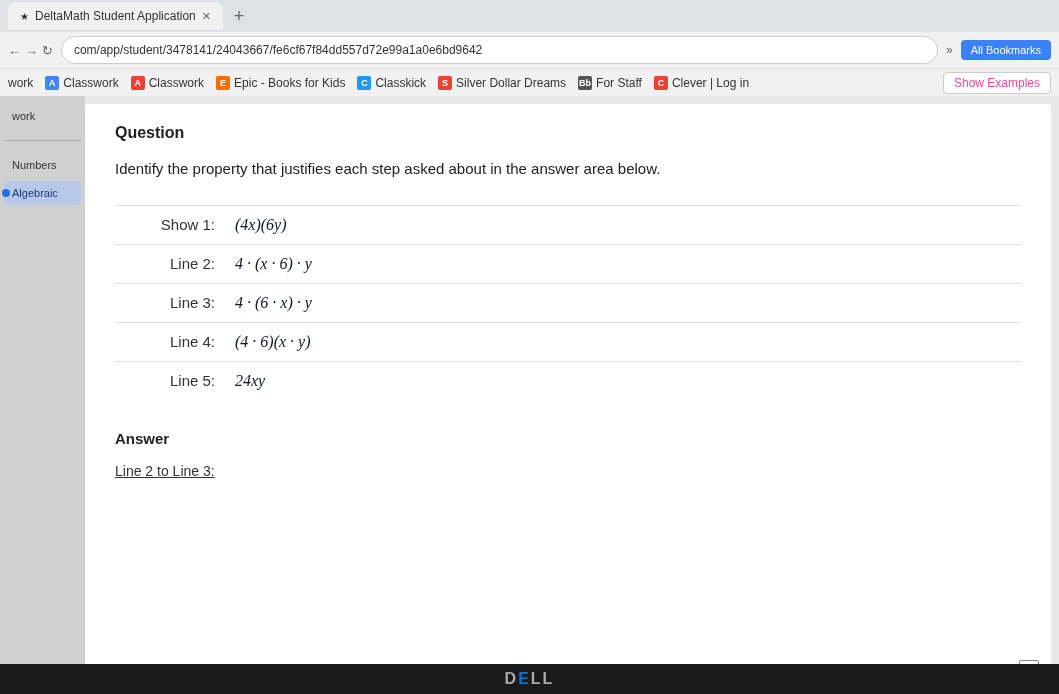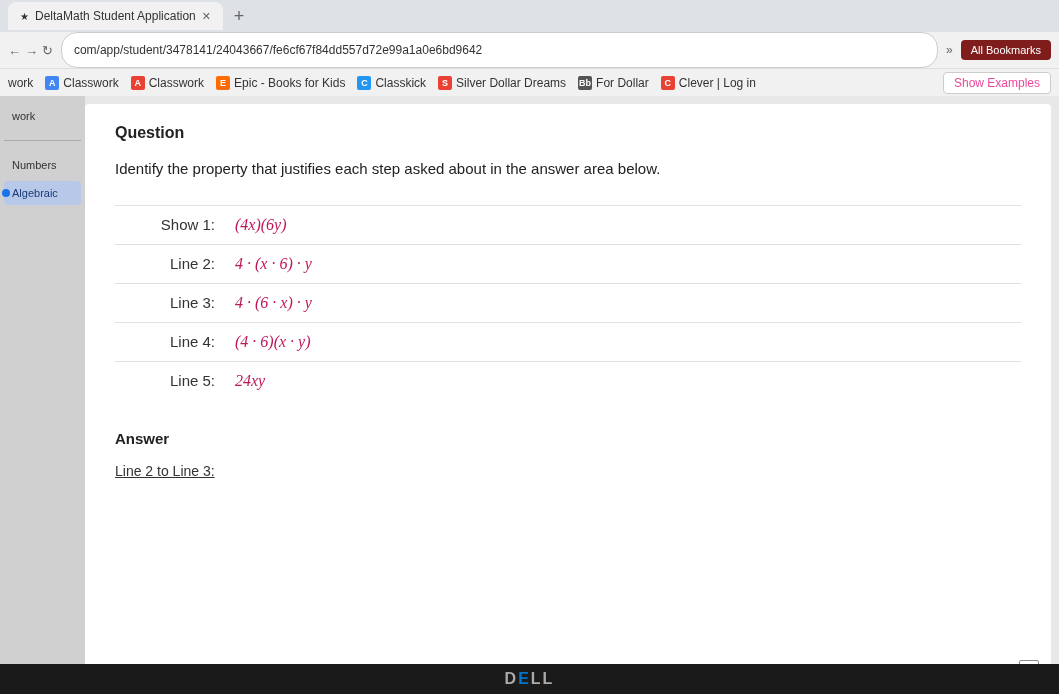"com/app/student/3478141/24043667/fe6cf67" .address-bar { height: 36px -> 28px }
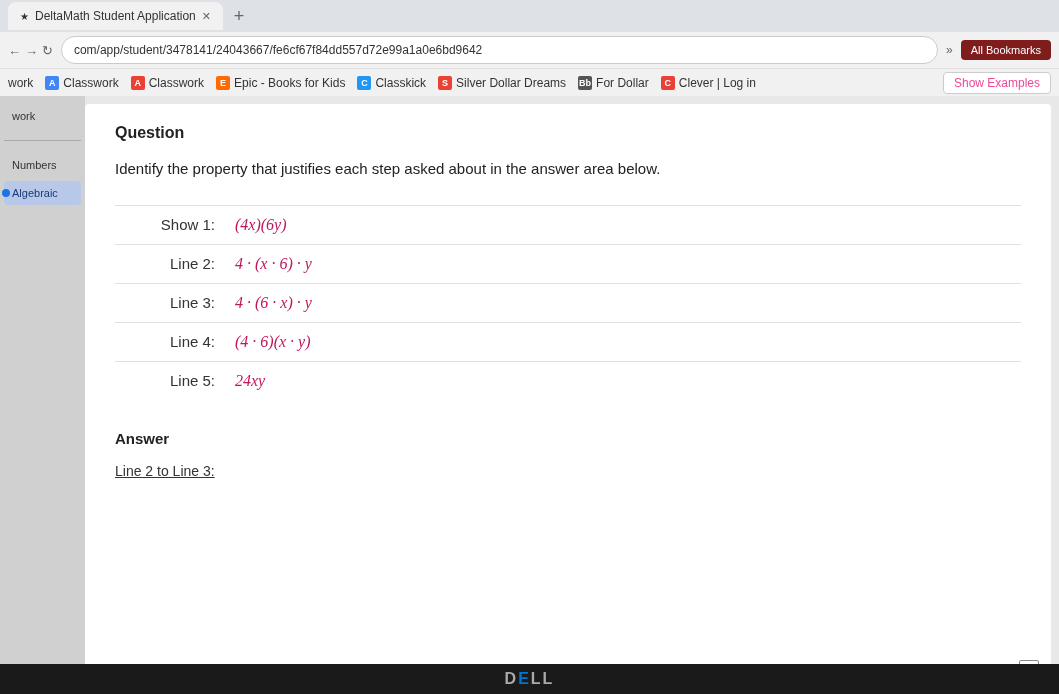"All Bookmarks" .bookmarks-btn { background: #7f1d1d -> #3b82f6 }
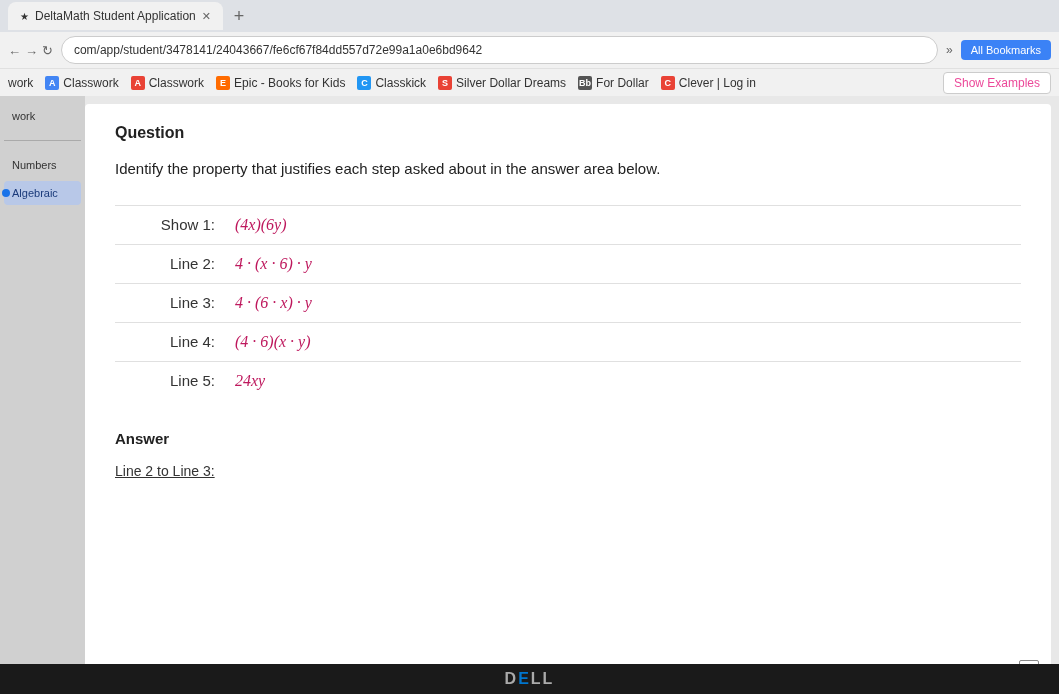"For Dollar" span { text: Dollar -> Staff }
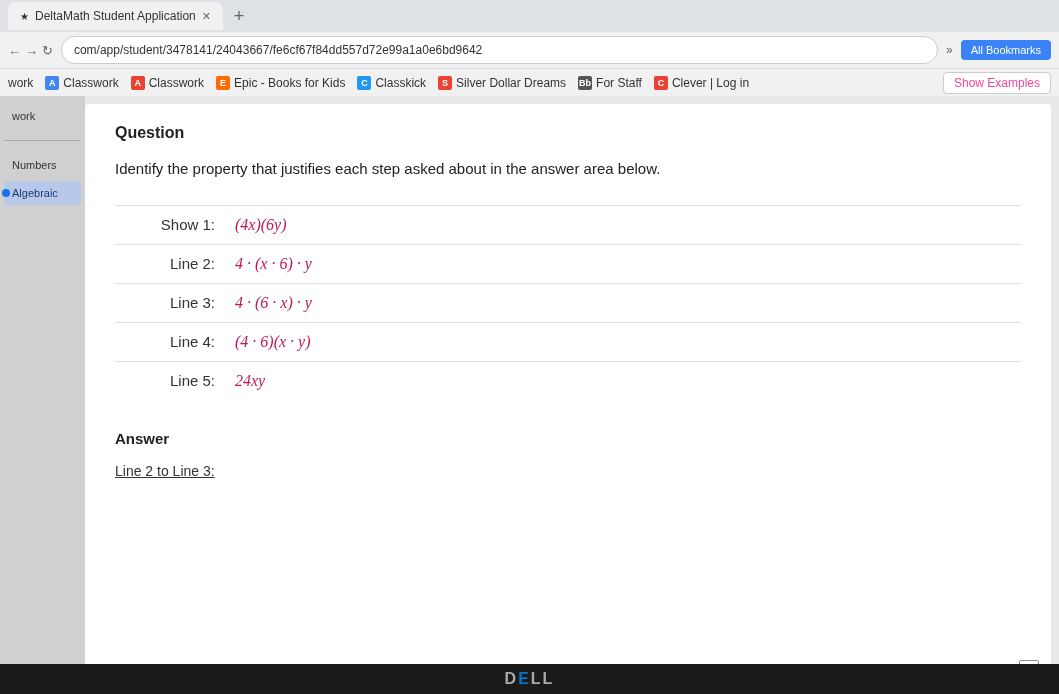"(4x)(6y)" .math-line-expr { color: #be185d -> #0f172a }
